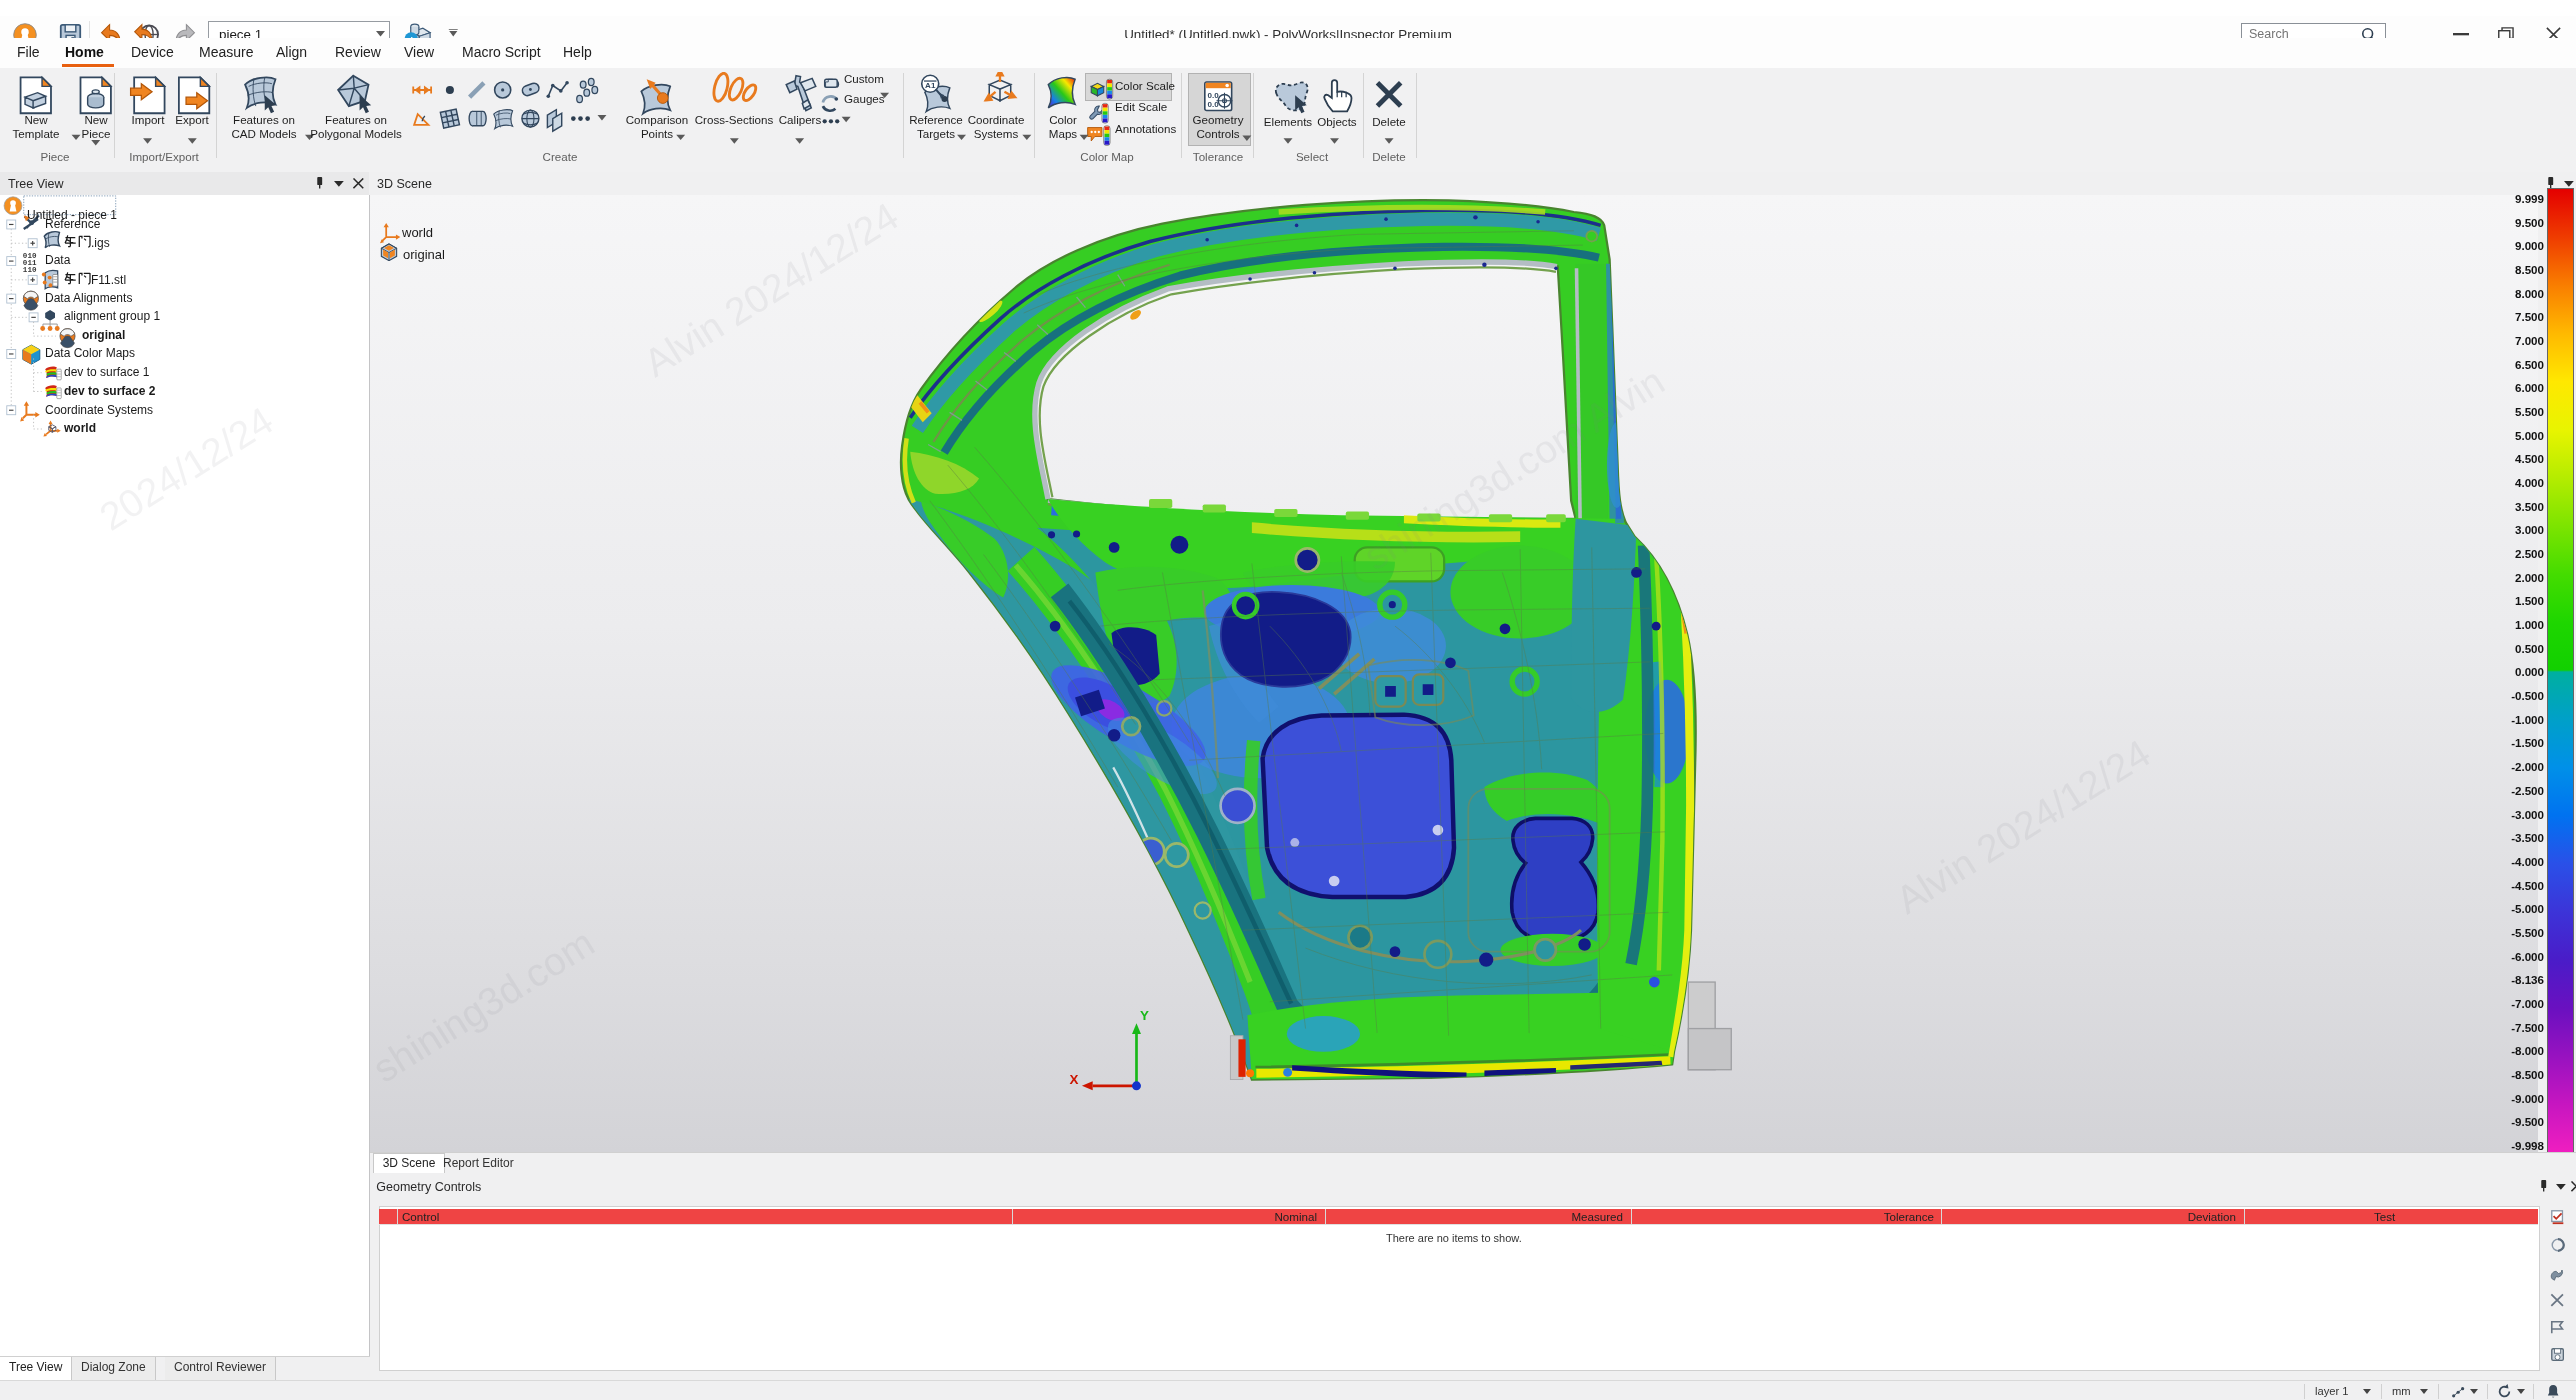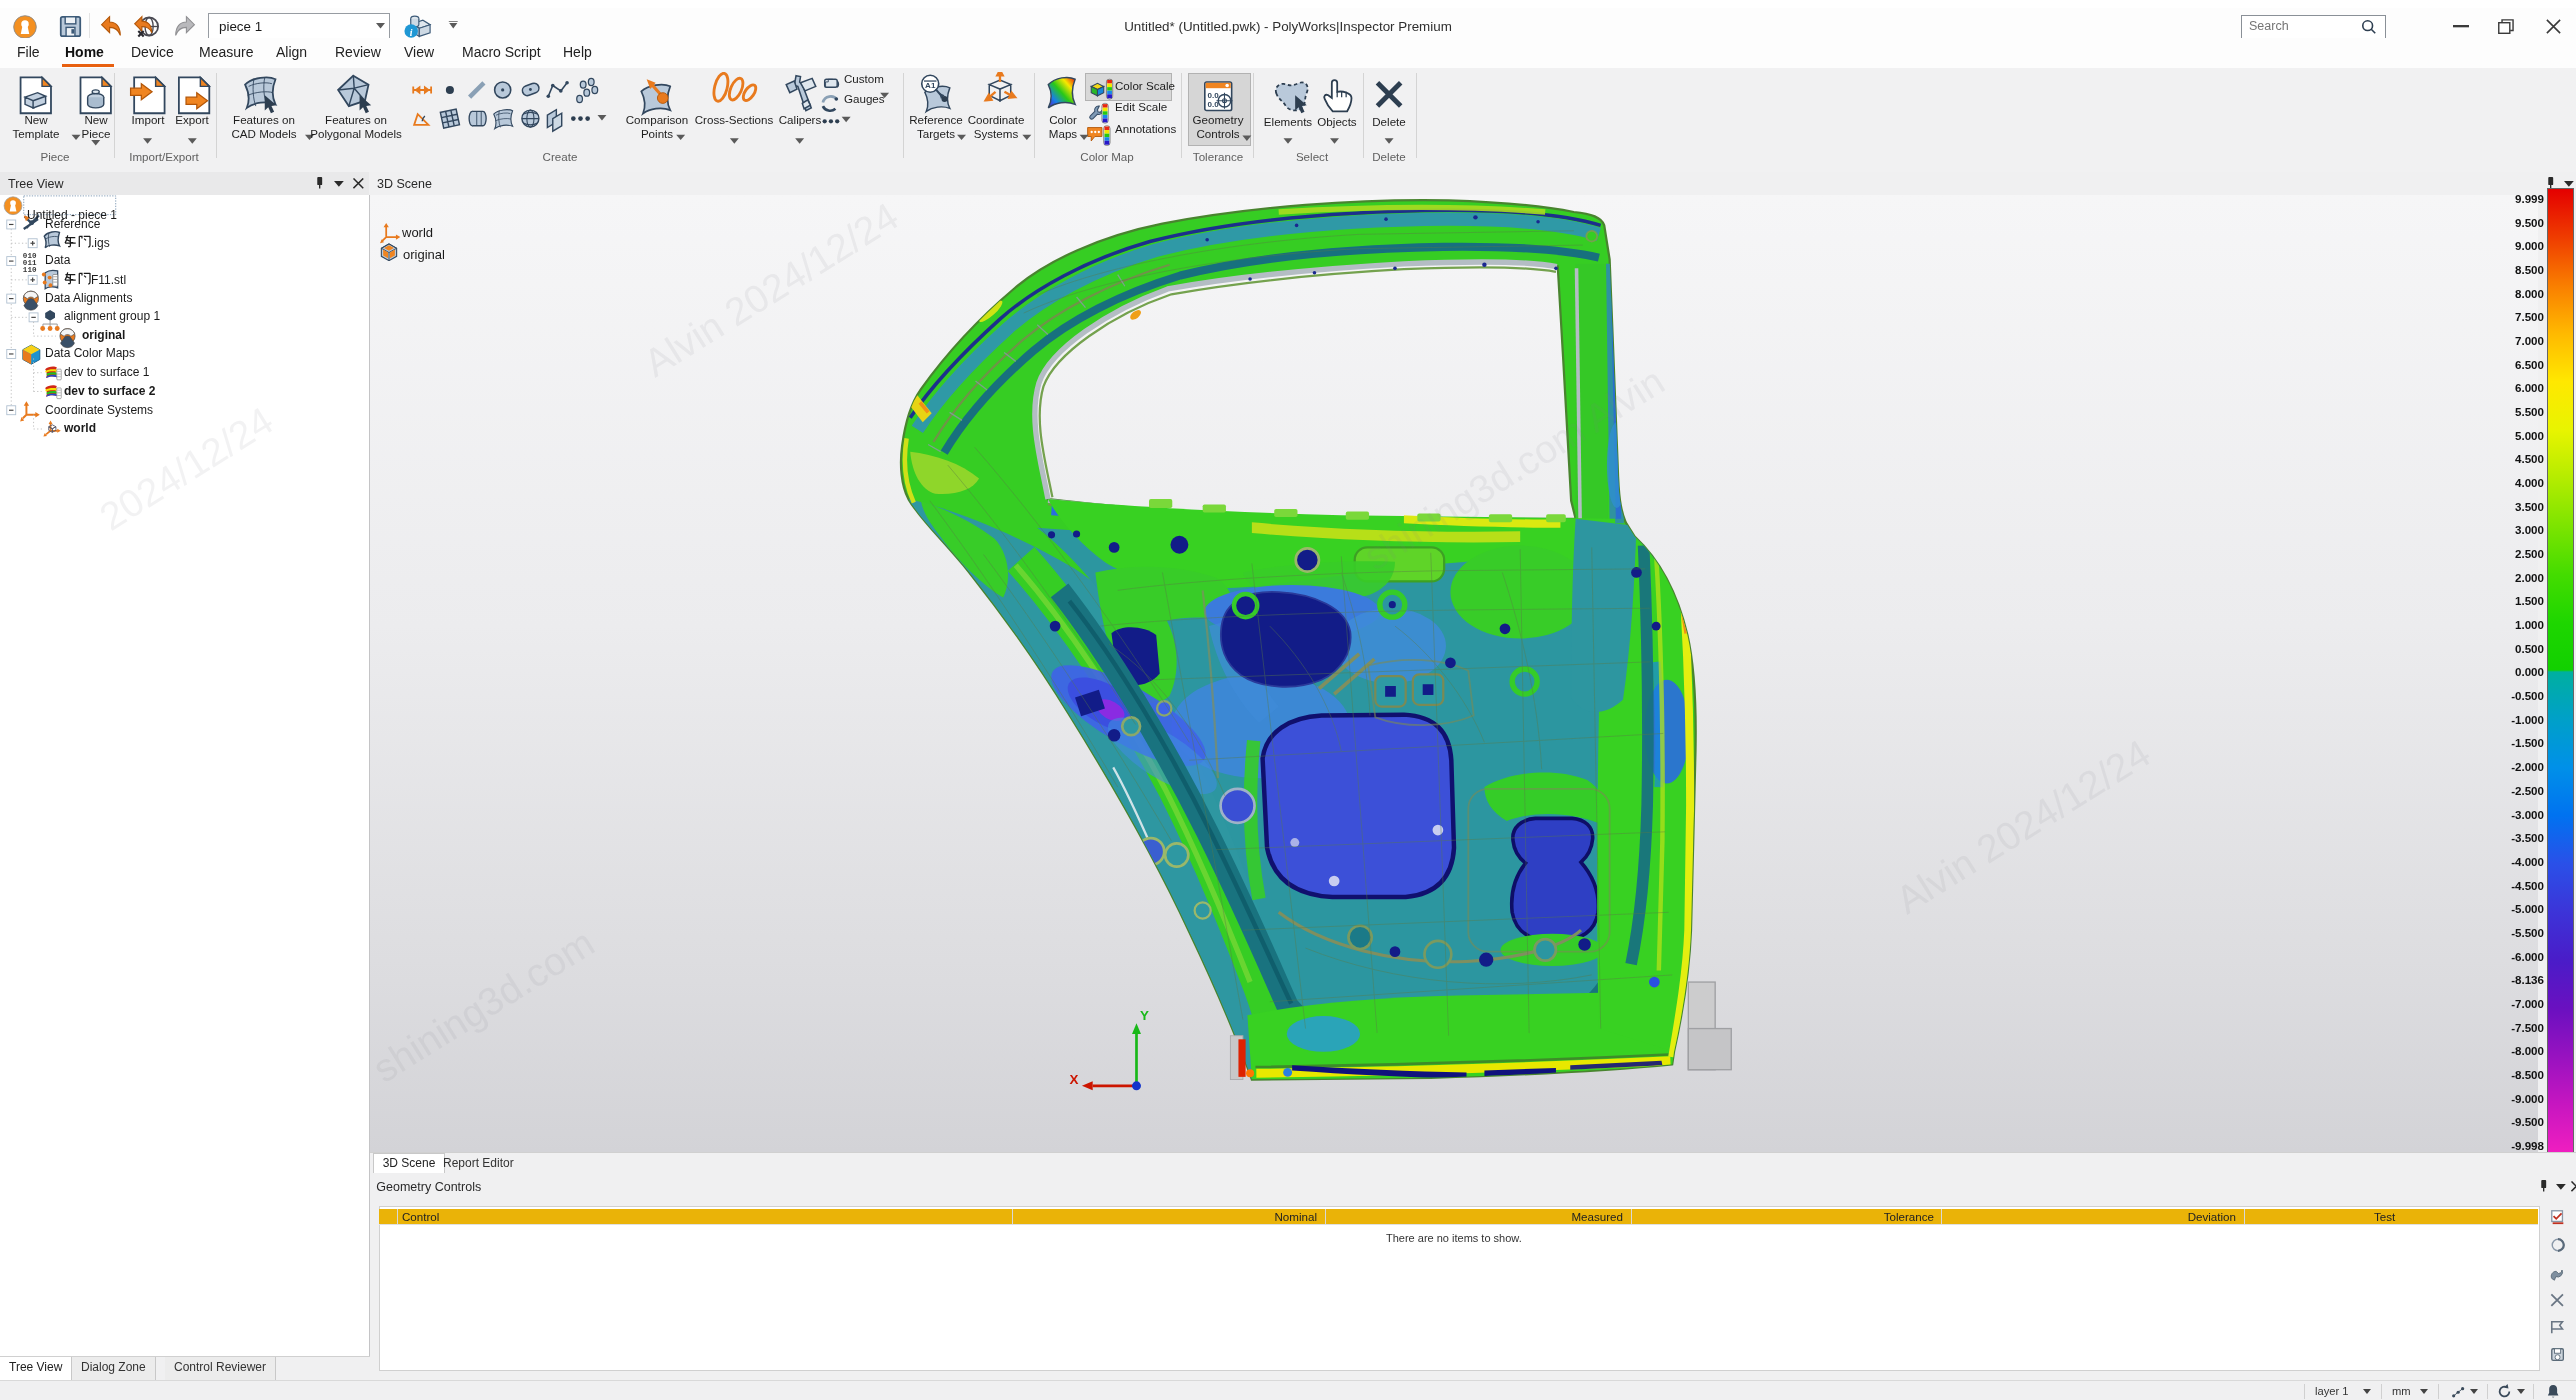"piece 1" #titlebar { top: 8px -> 16px }
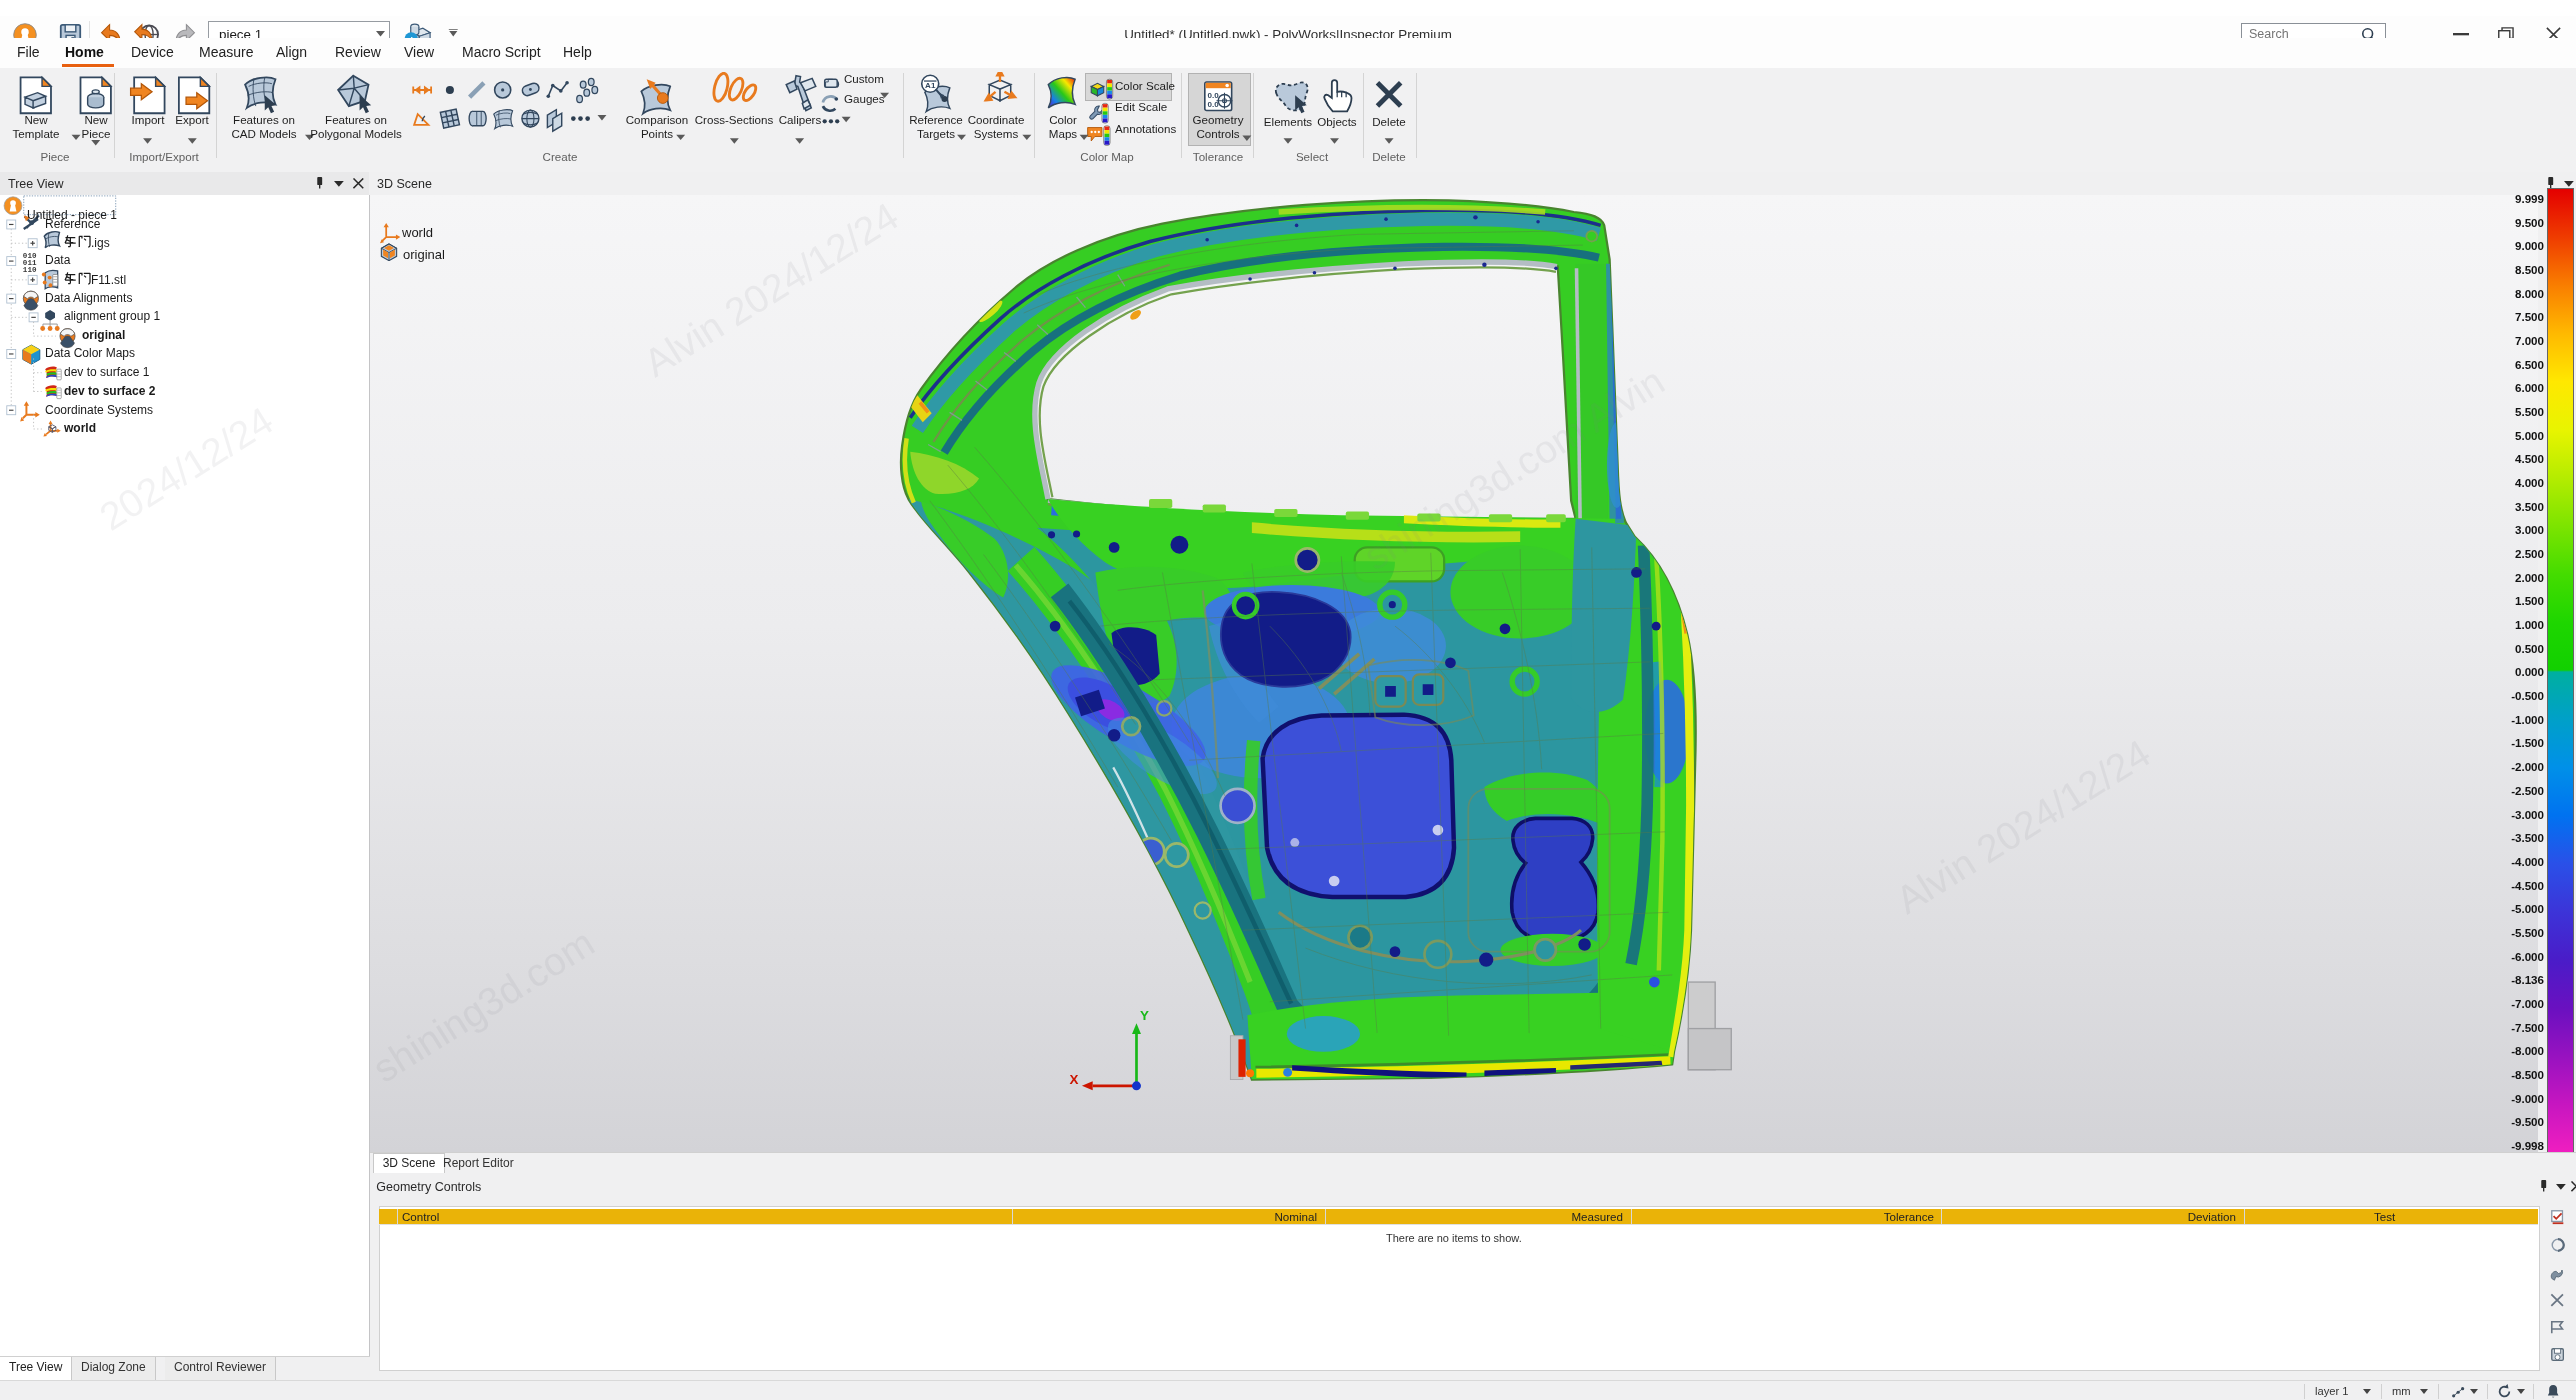"Control" div { background: #eab308 -> #ef4444 }
